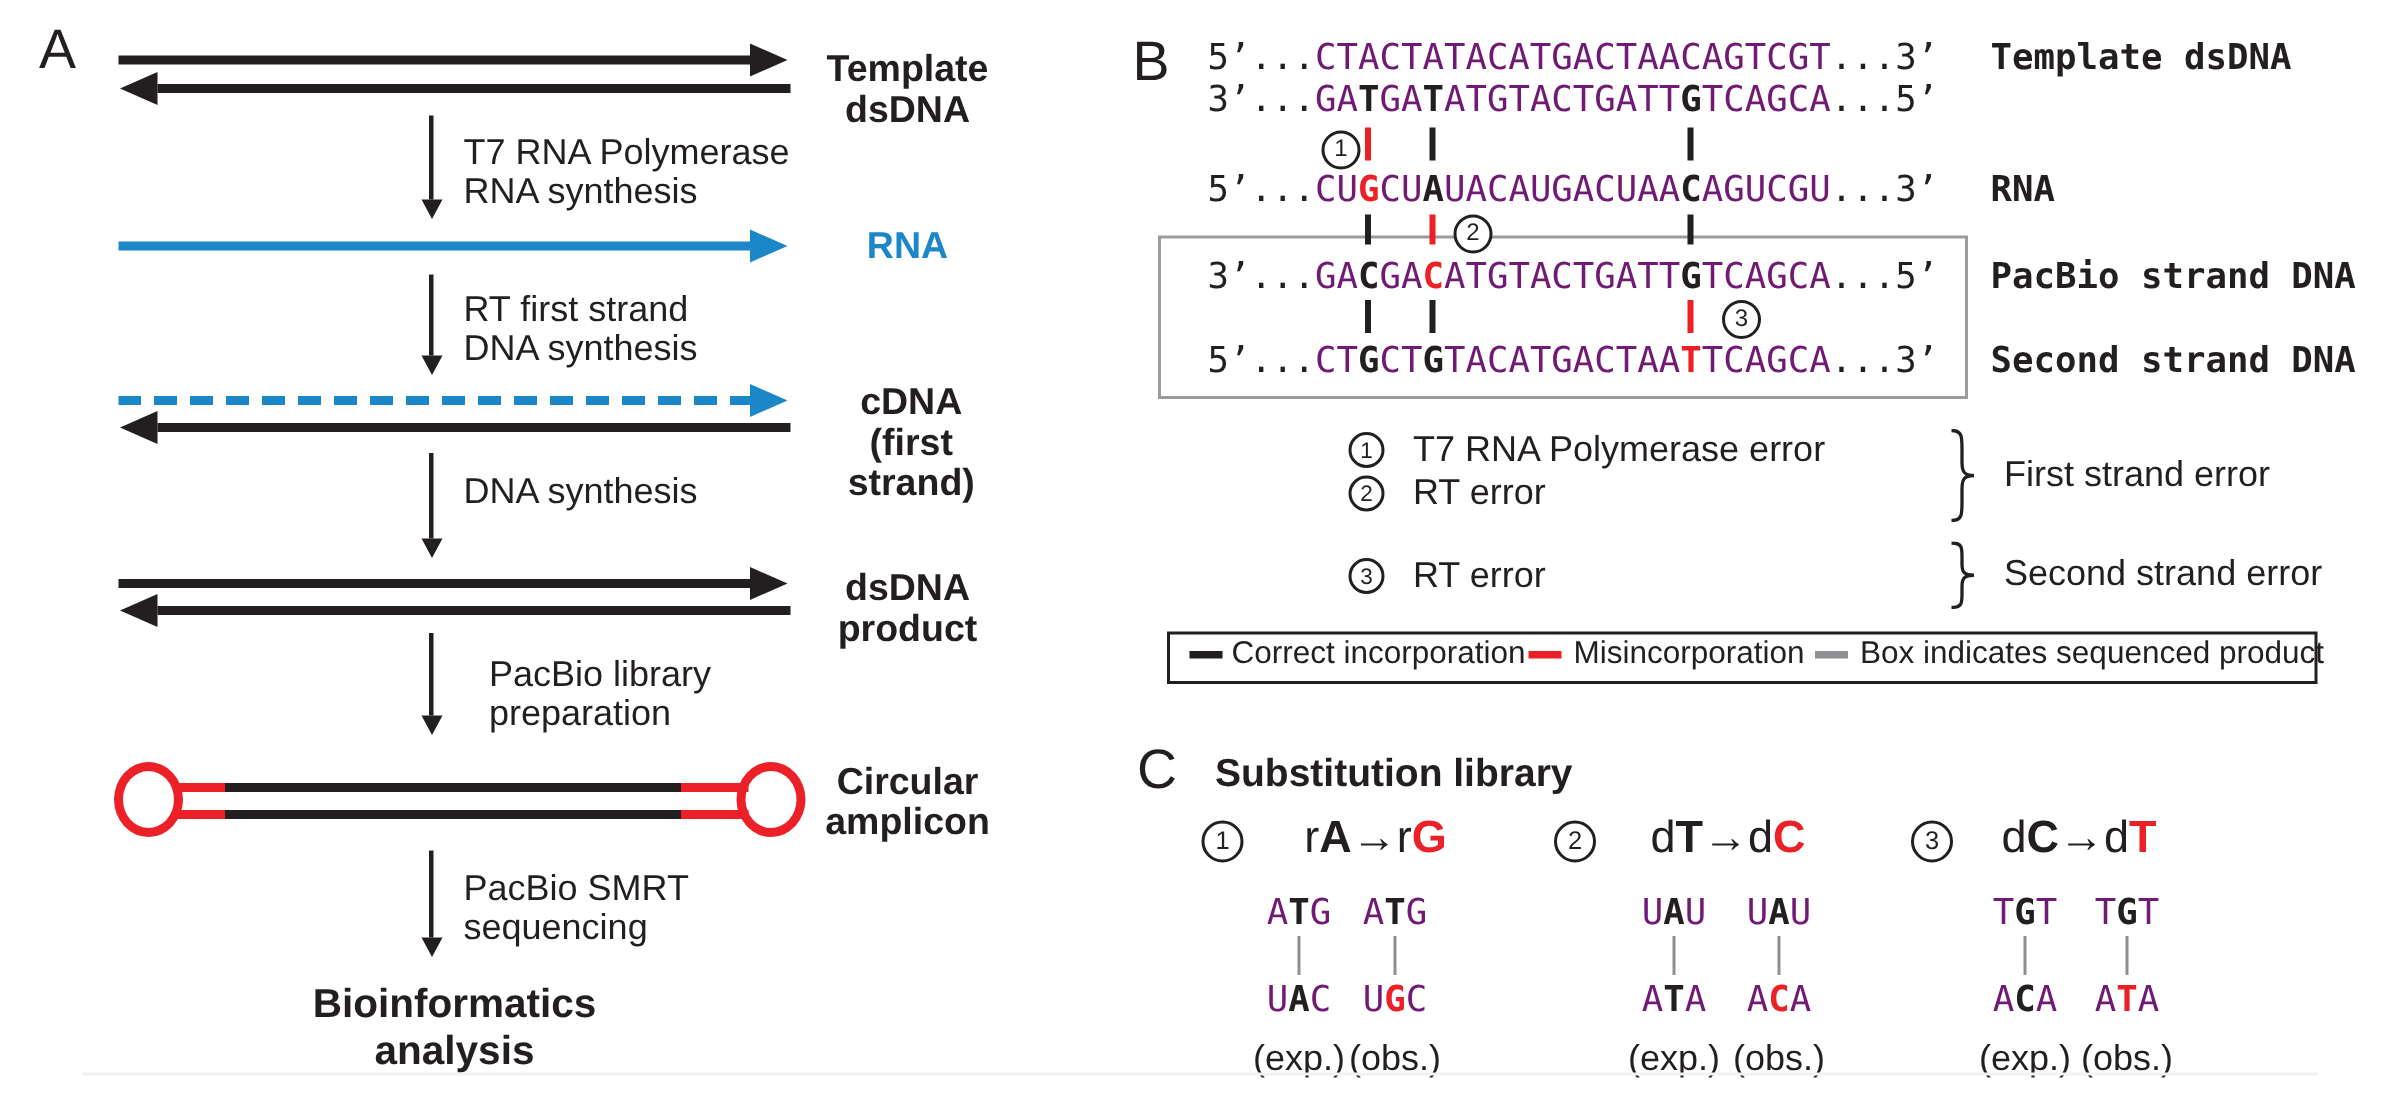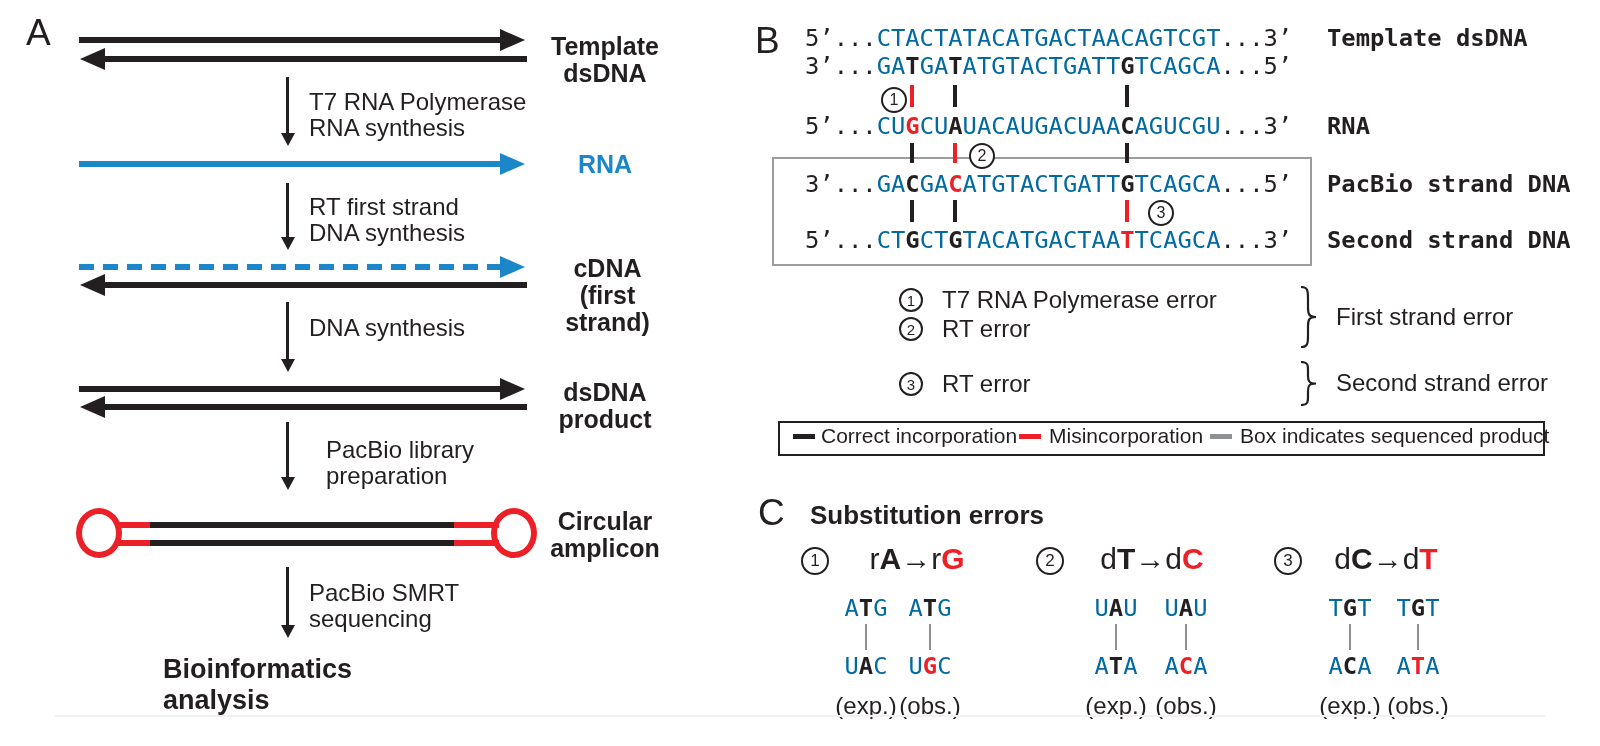"CTACTATACATGACTAACAGTCGT" .seg-g { color: #0369a1 -> #701a75 }
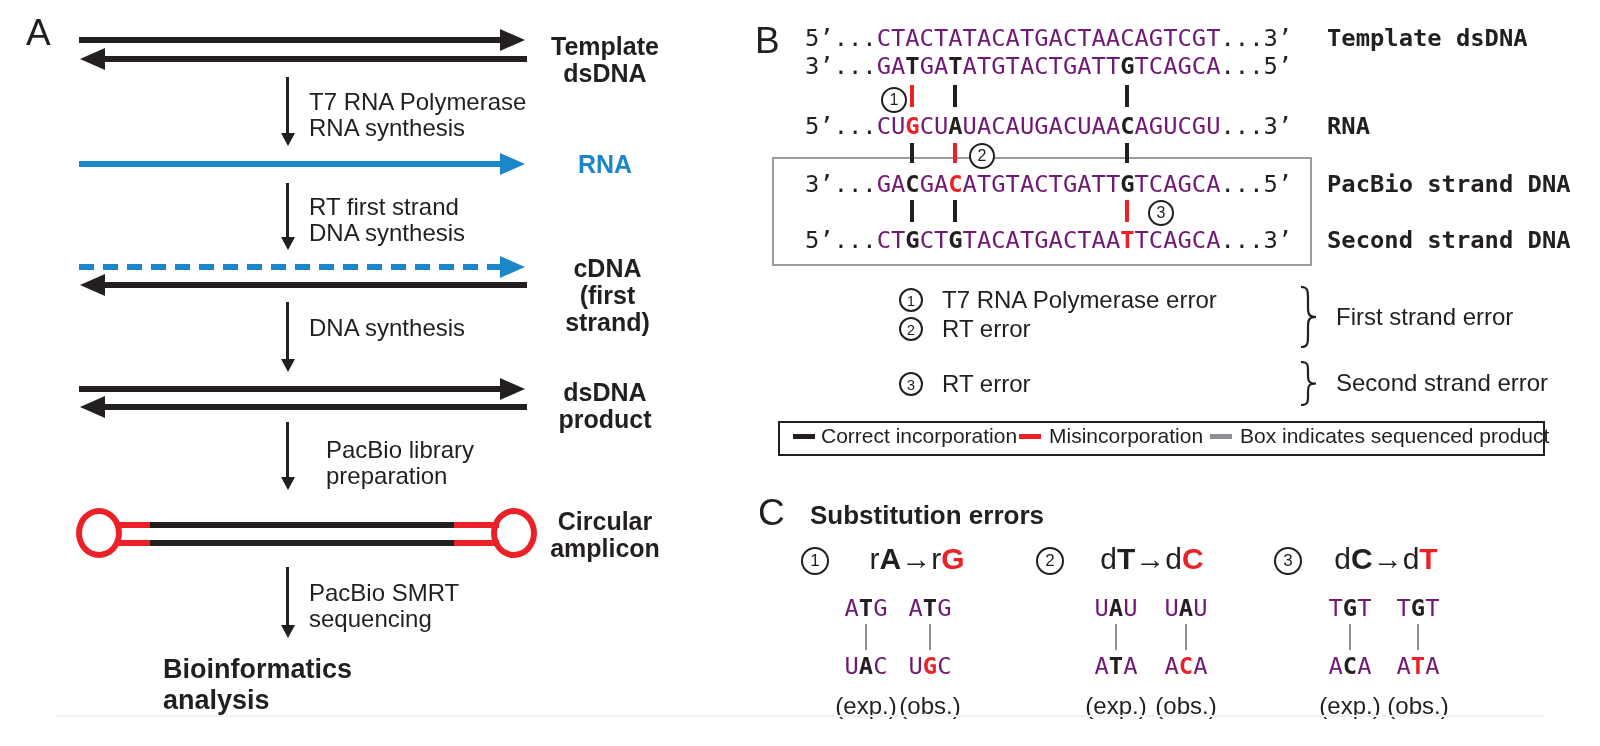"Substitution errors" div { text: errors -> library }
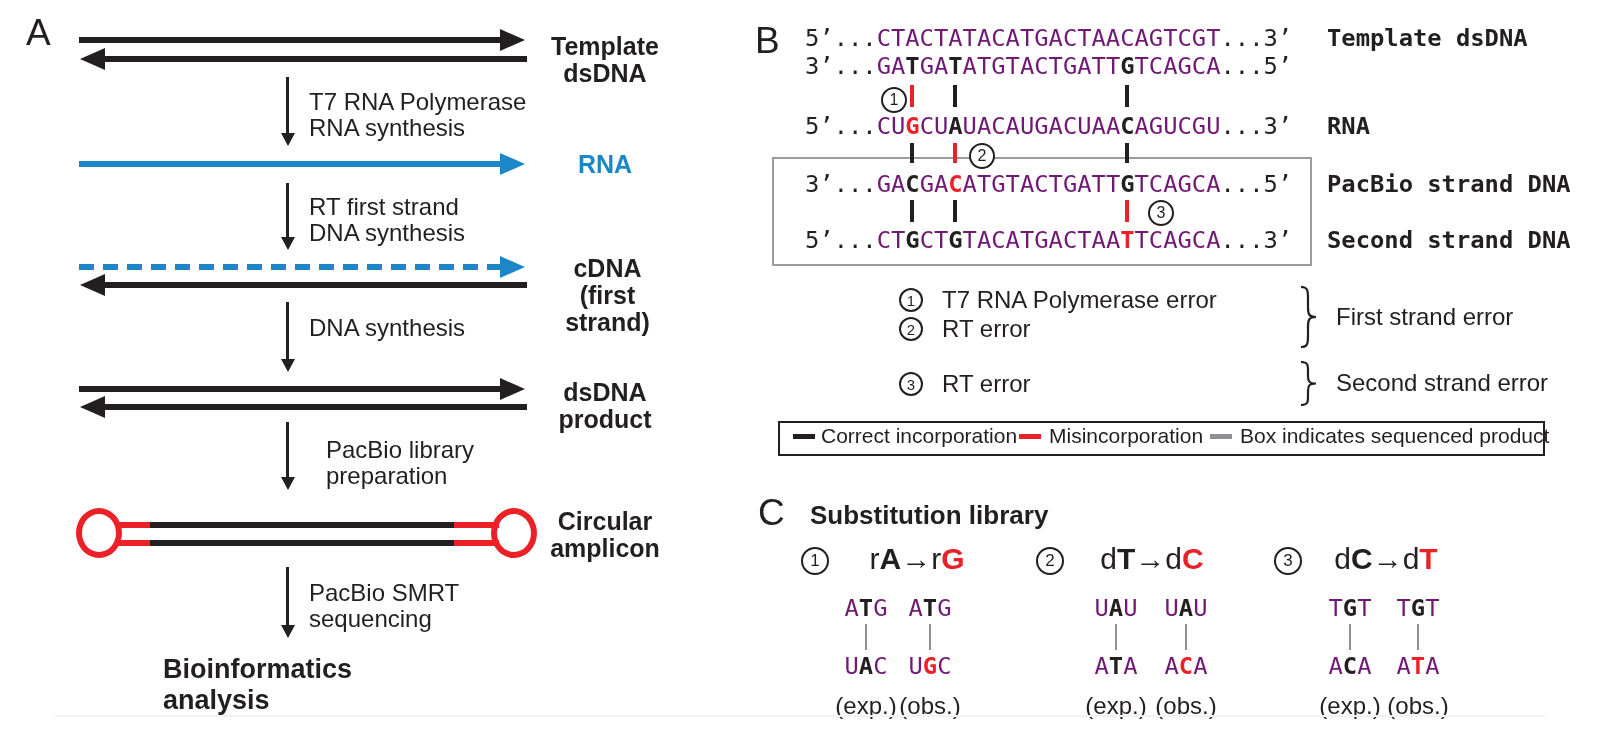"Bioinformatics analysis" .final-label { text-align: left -> center }
